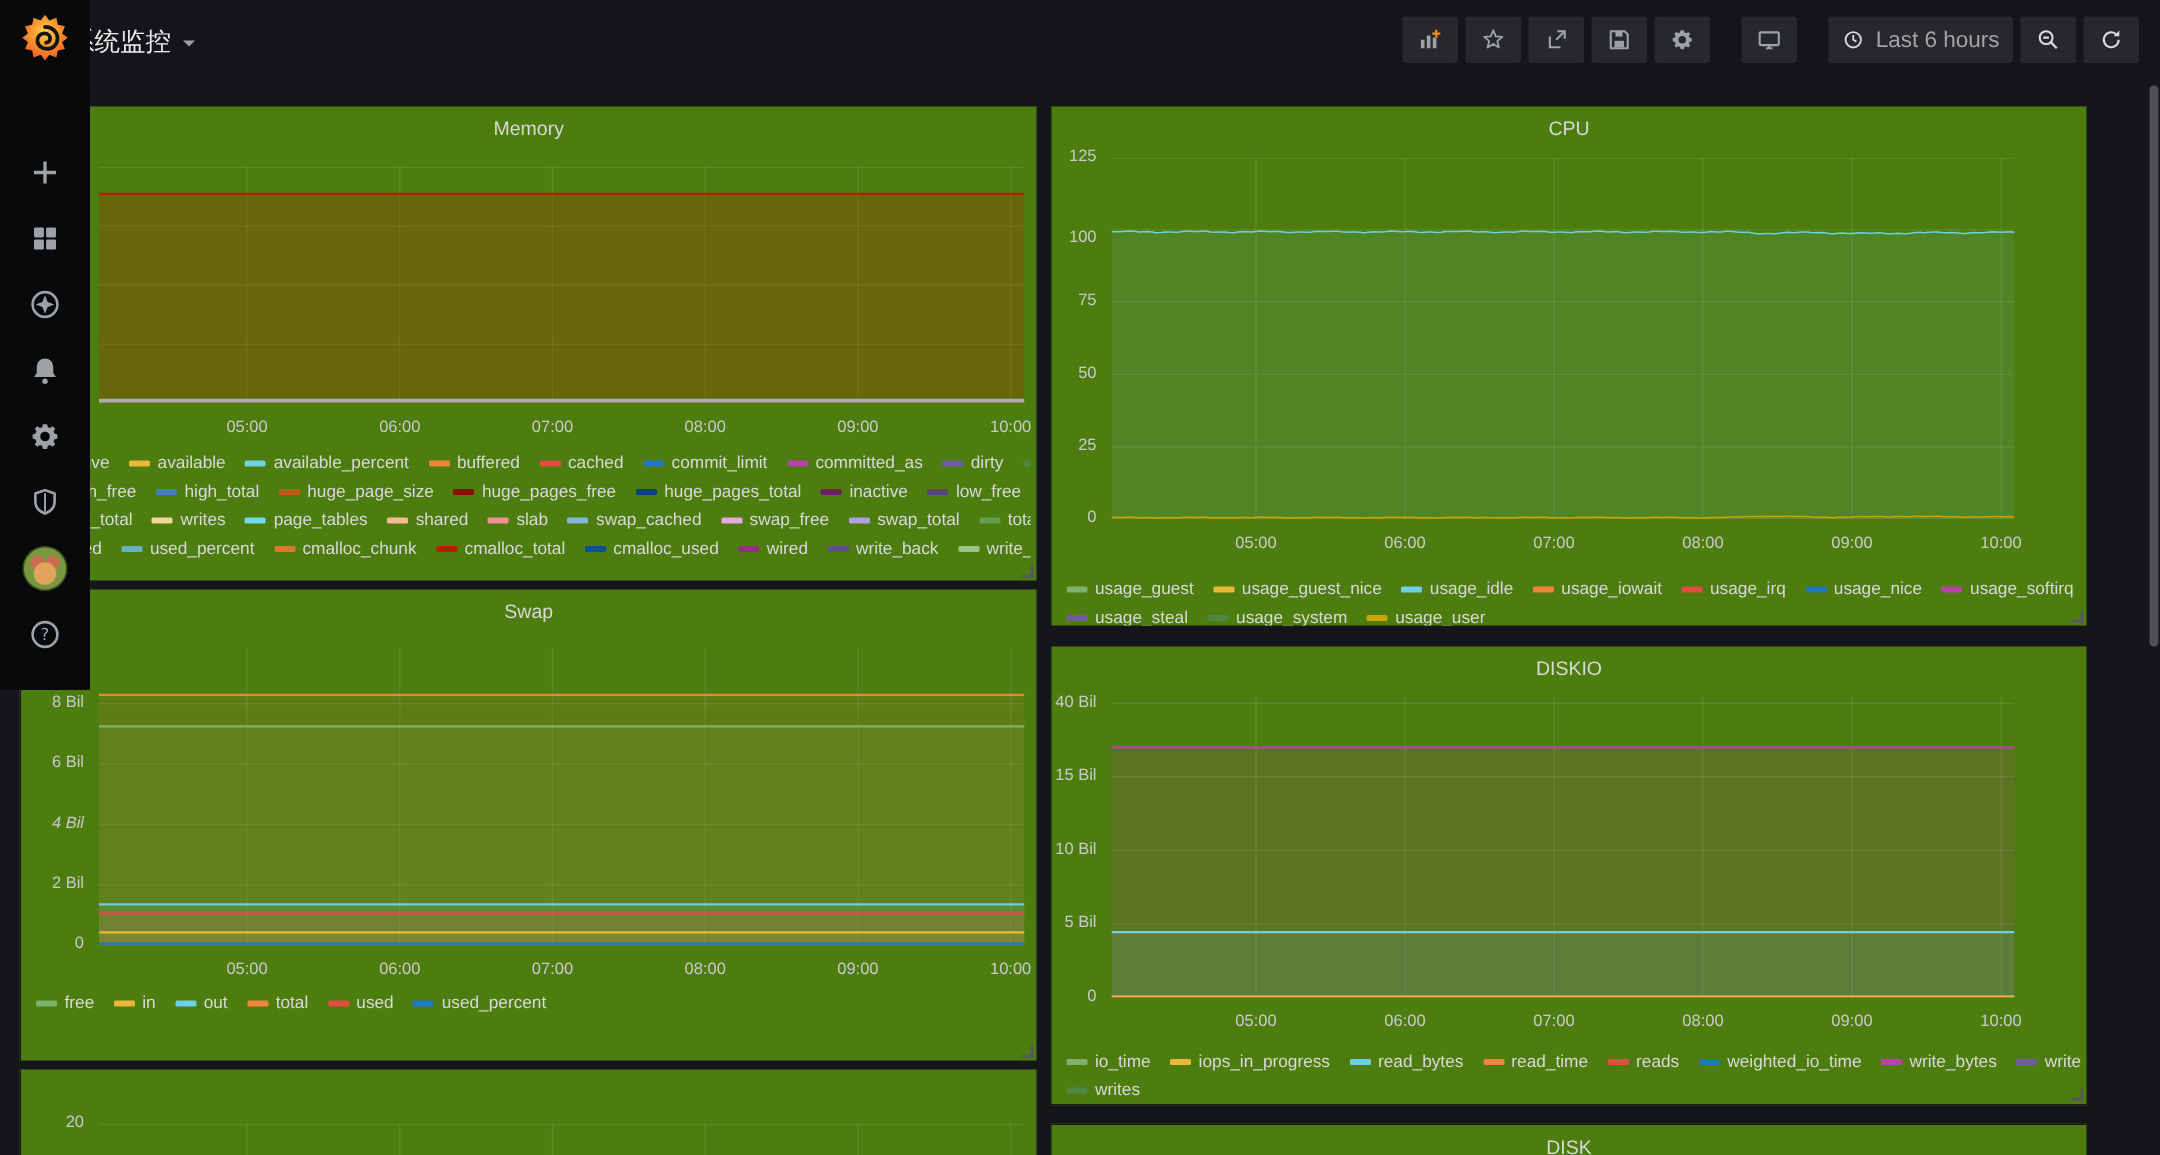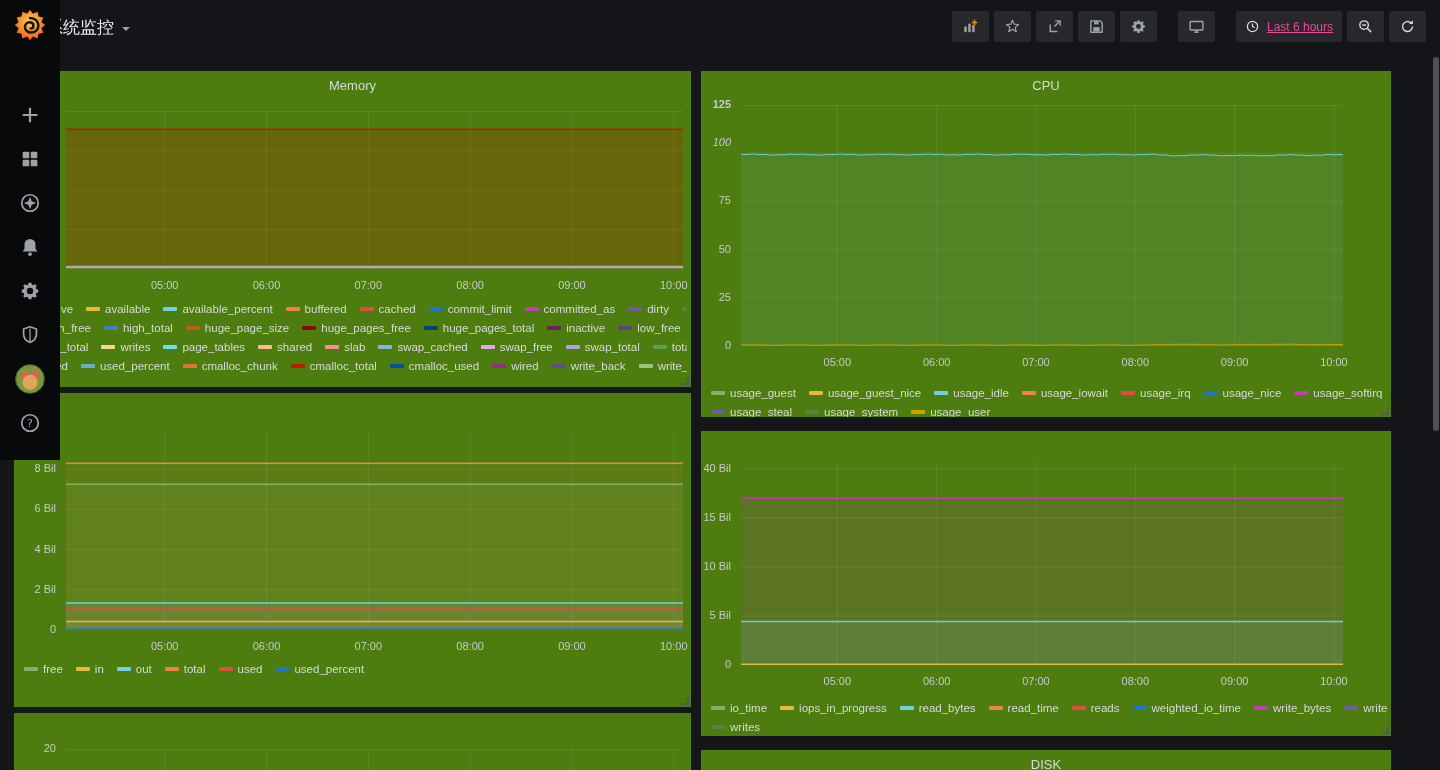"Last 6 hours" .navlabel { color: #ec4899 -> #a3a3a3; font-size: 12px -> 15px; text-decoration: underline -> none }
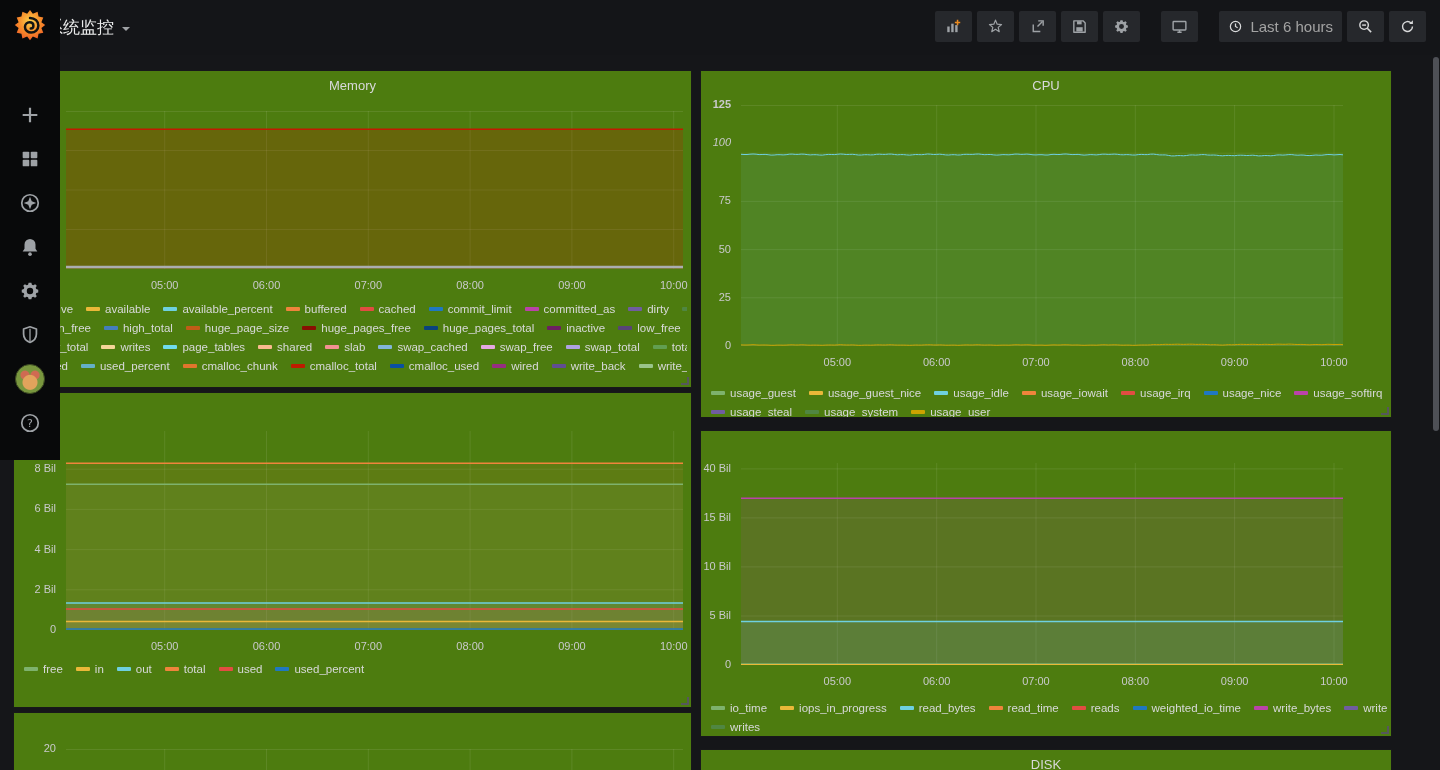"125" div.ylab { font-weight: bold -> none }
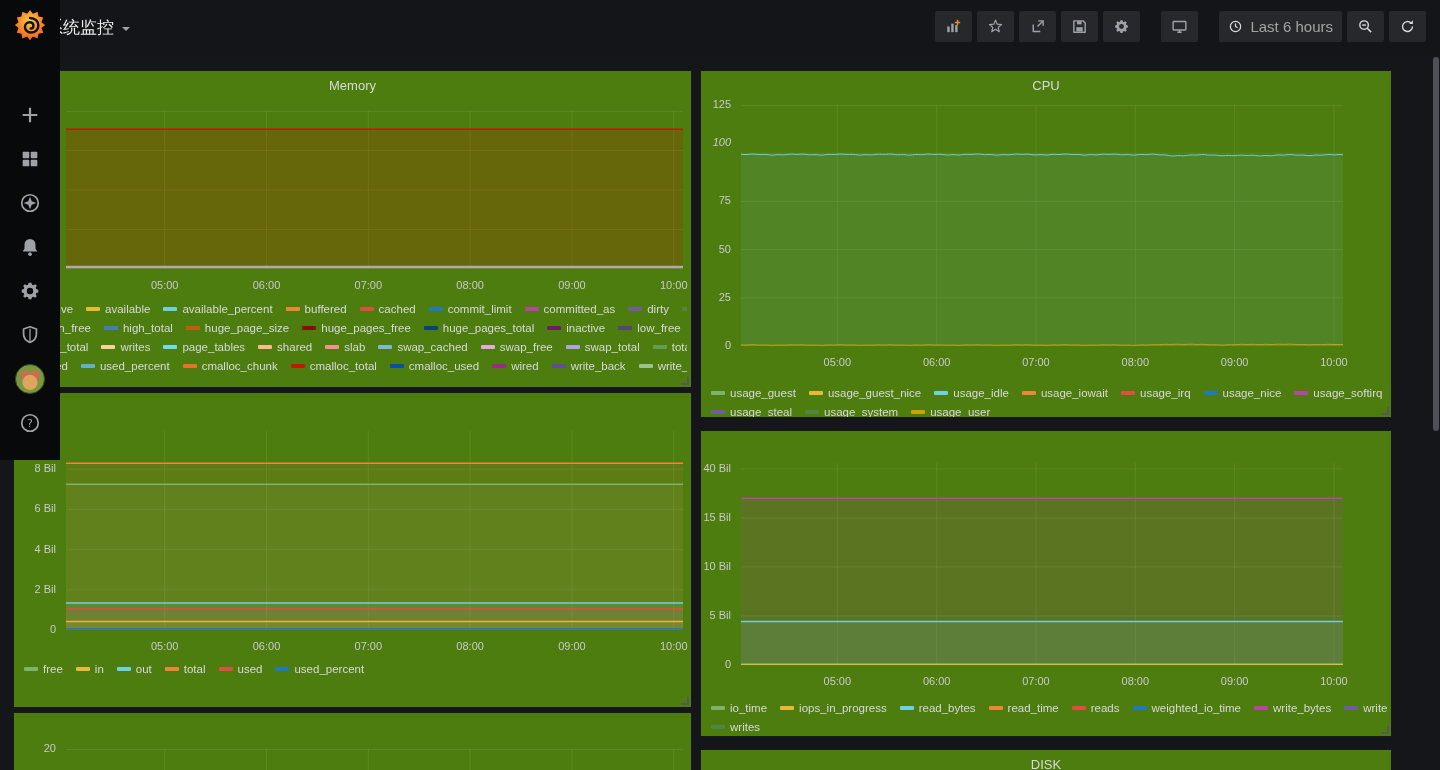"100" div.ylab { font-style: italic -> none; top: 65px -> 81px }
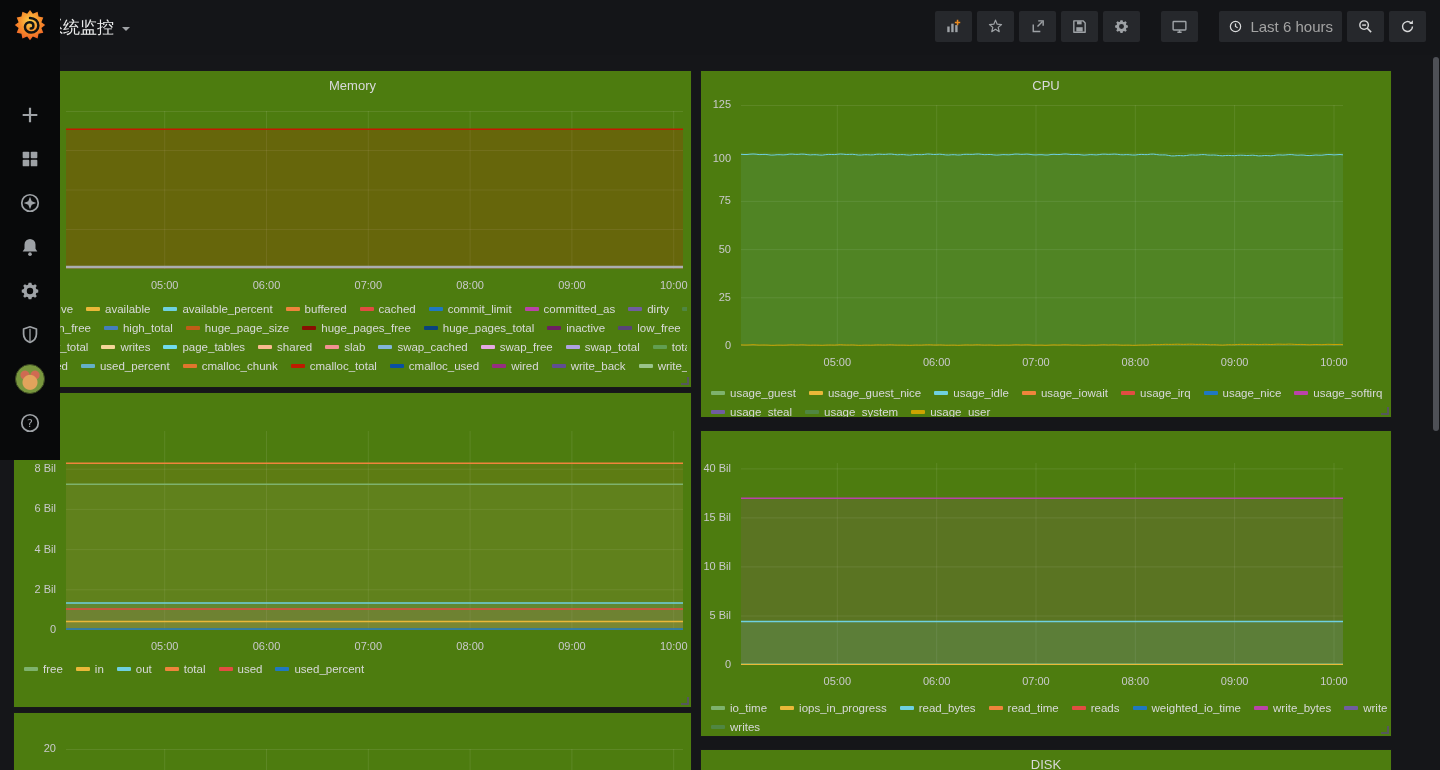"Swap" div.panel-title { html: none -> <div>Swap</div> }
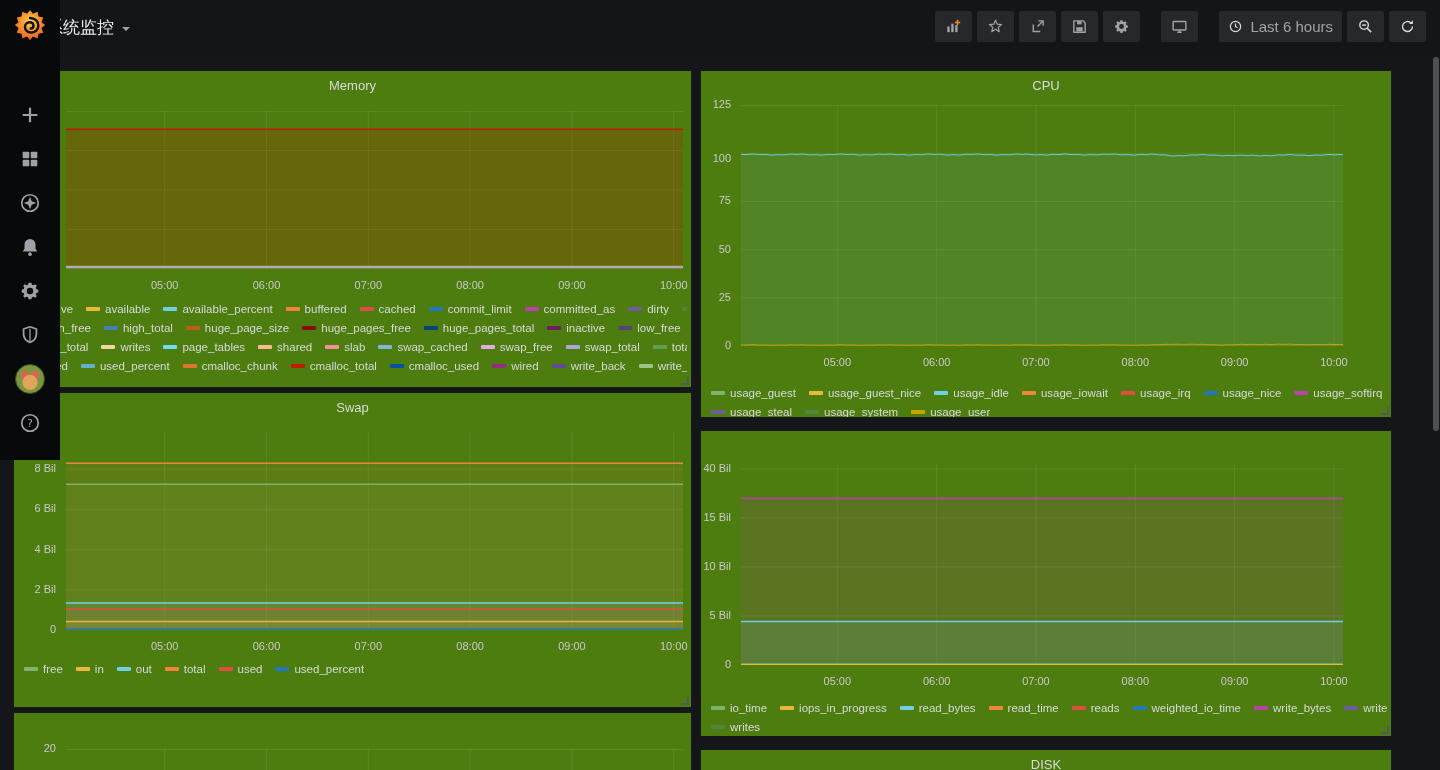"DISKIO" div.panel-title { html: none -> <div>DISKIO</div> }
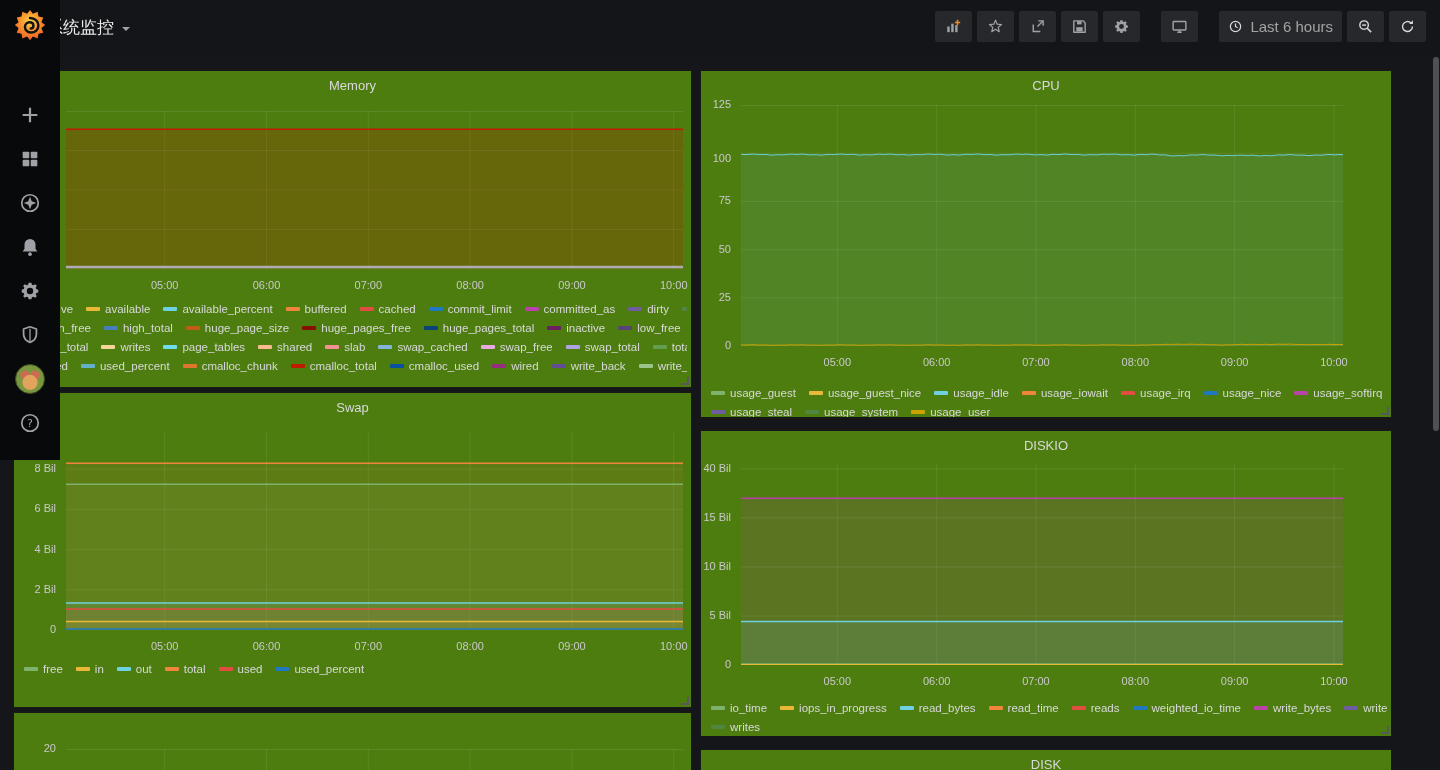"4 Bil" div.ylab { font-style: none -> italic }
